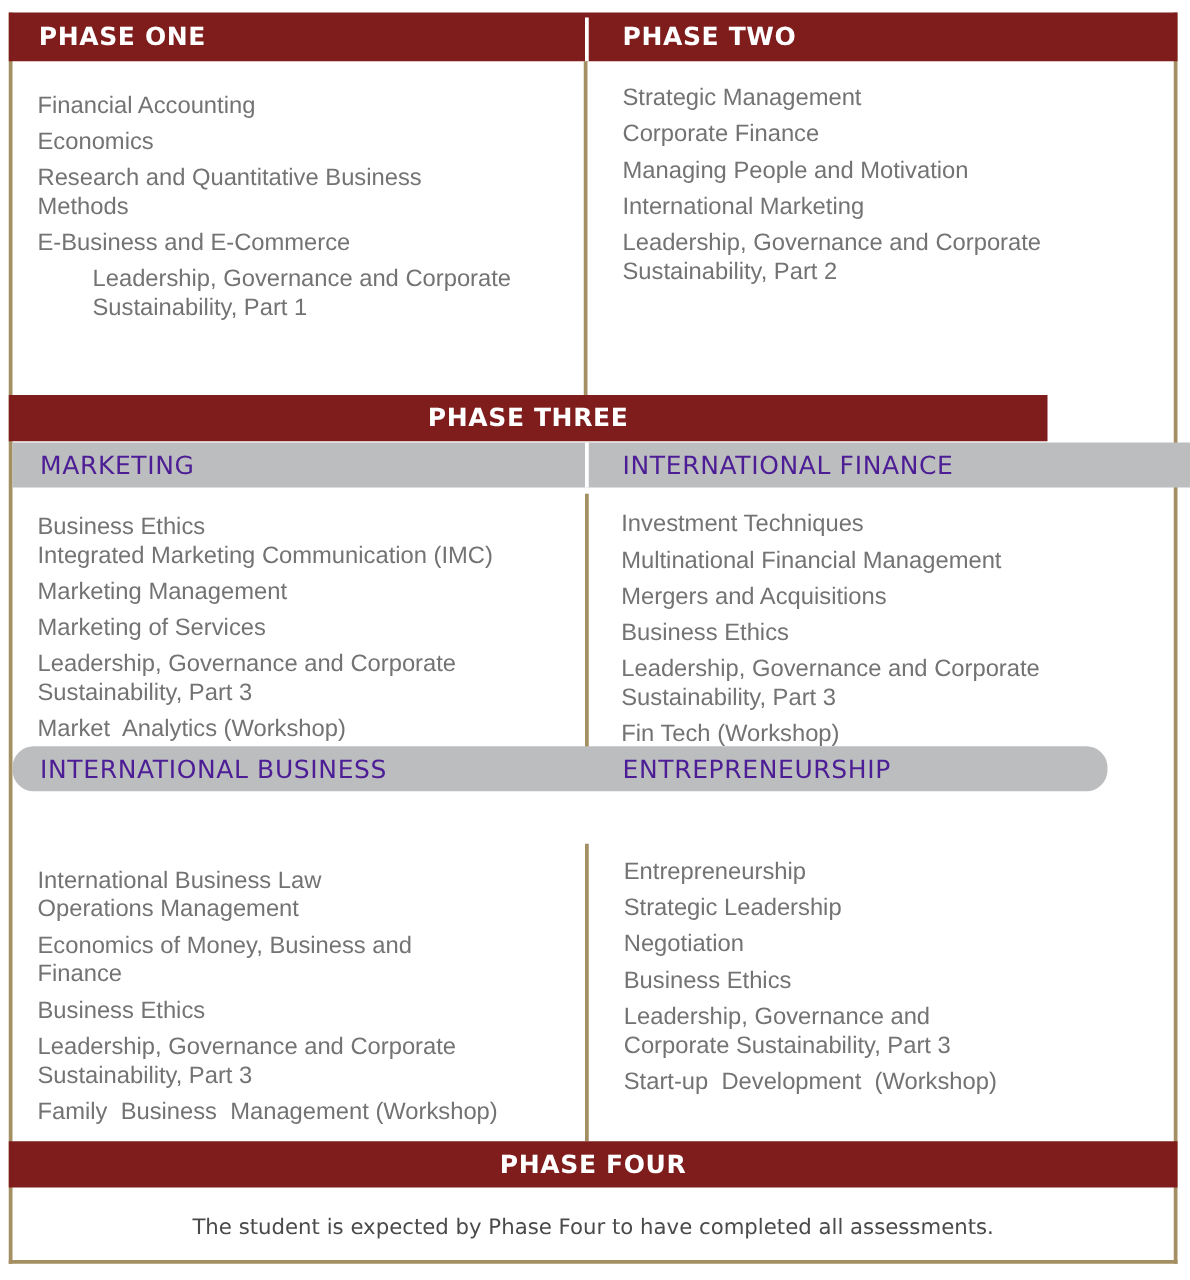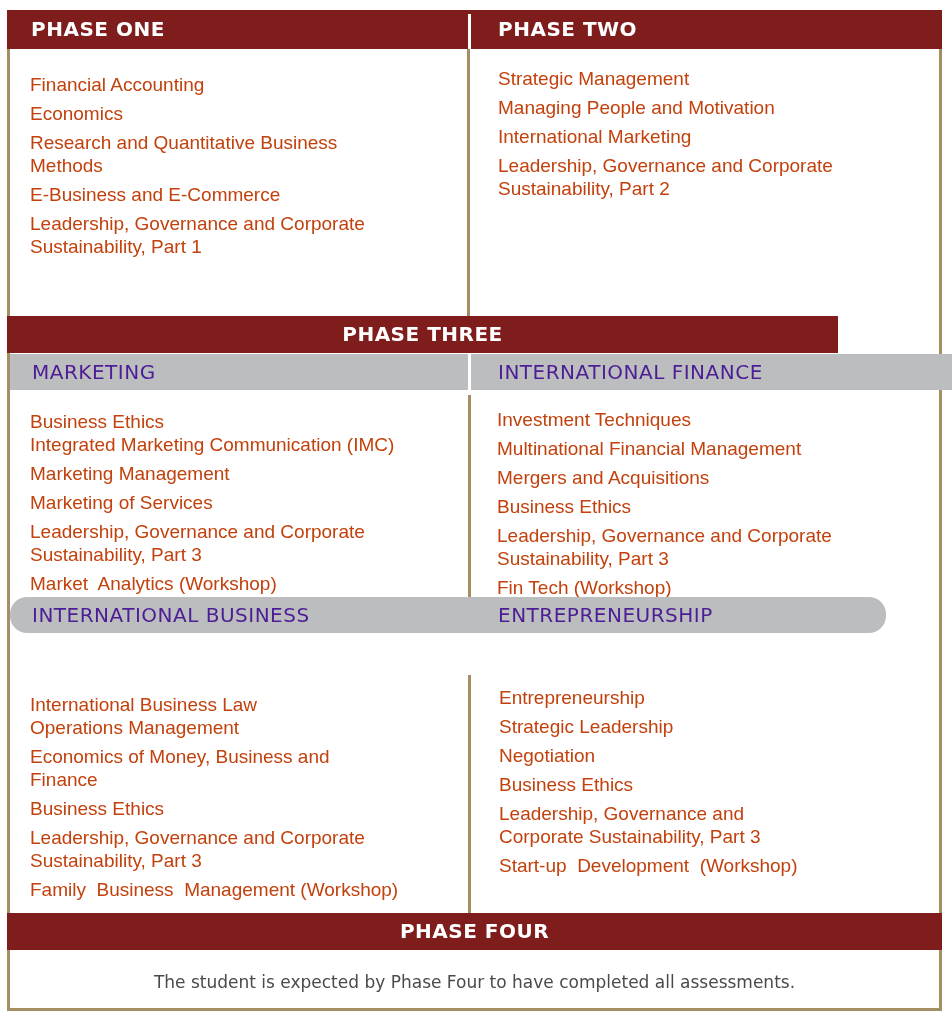"Financial Accounting" .list { color: #c2410c -> #737373 }
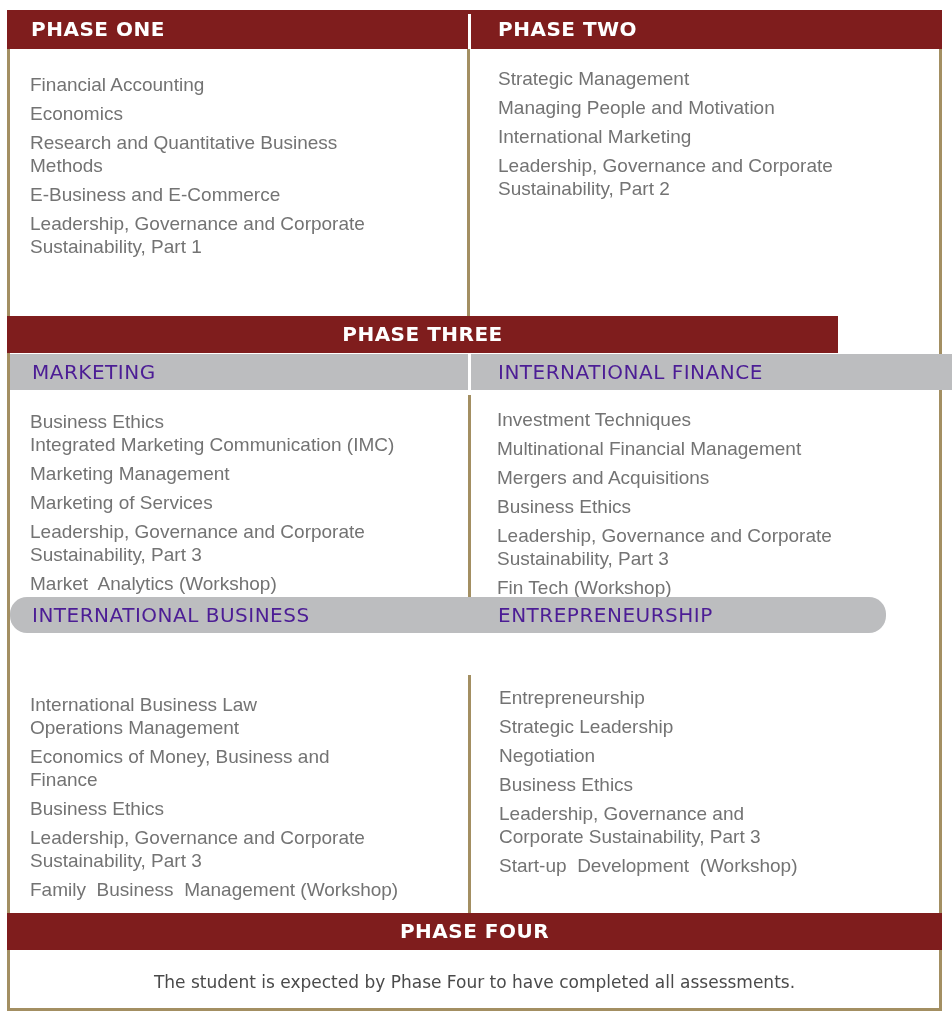"Corporate Finance" li { html: none -> <li>Corporate Finance</li> }
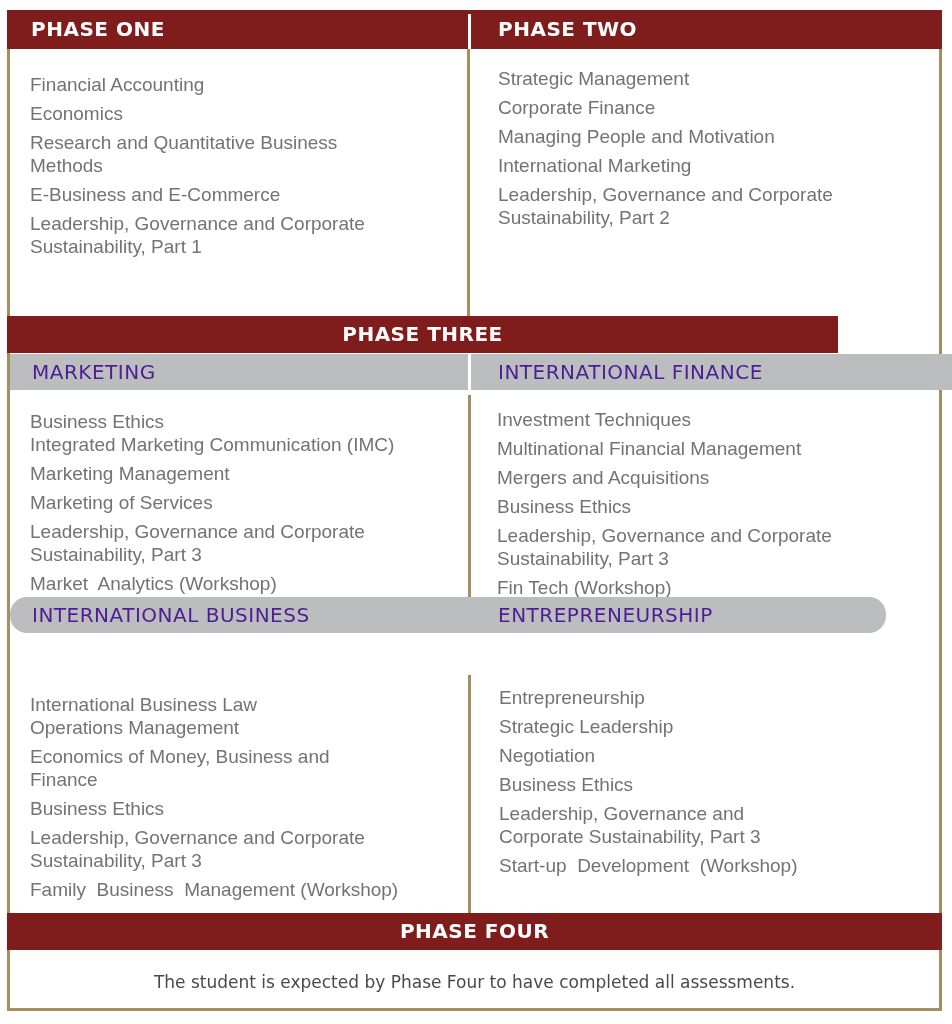"Leadership, Governance and Corporate Sustainability, Part 1" li { margin-left: none -> 44px }
